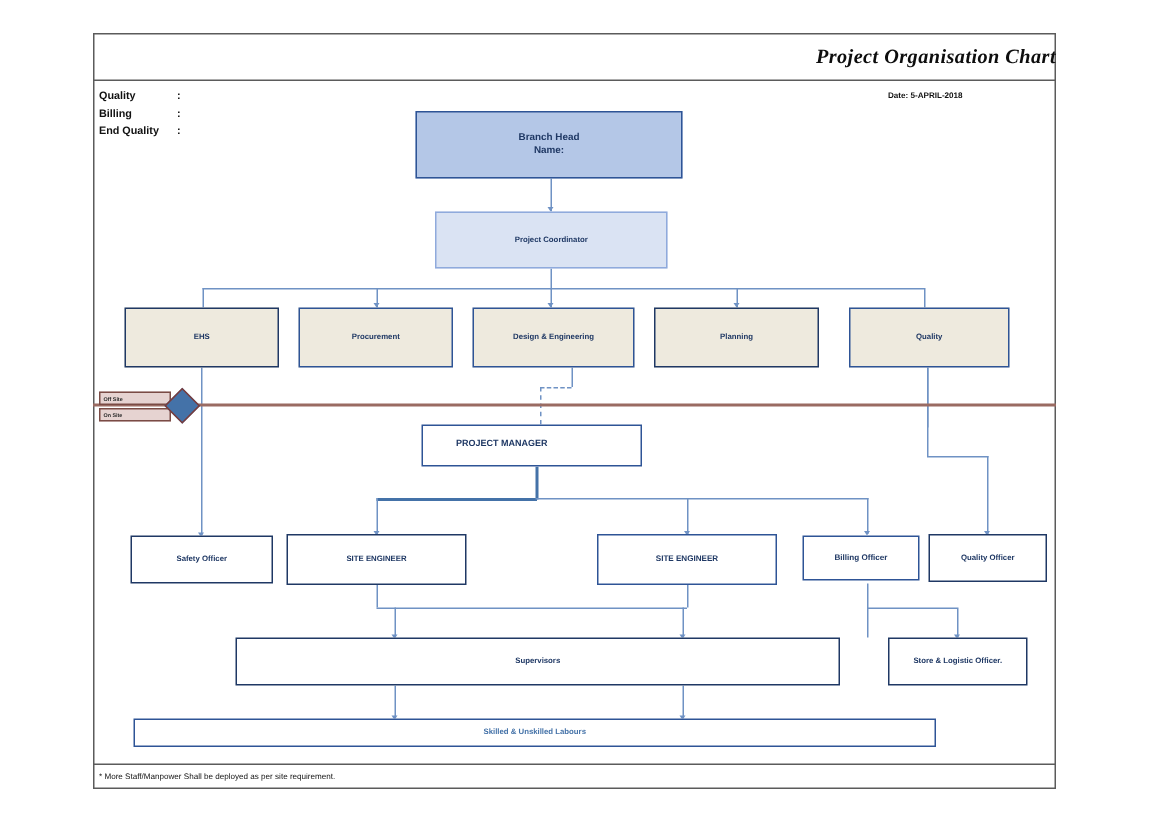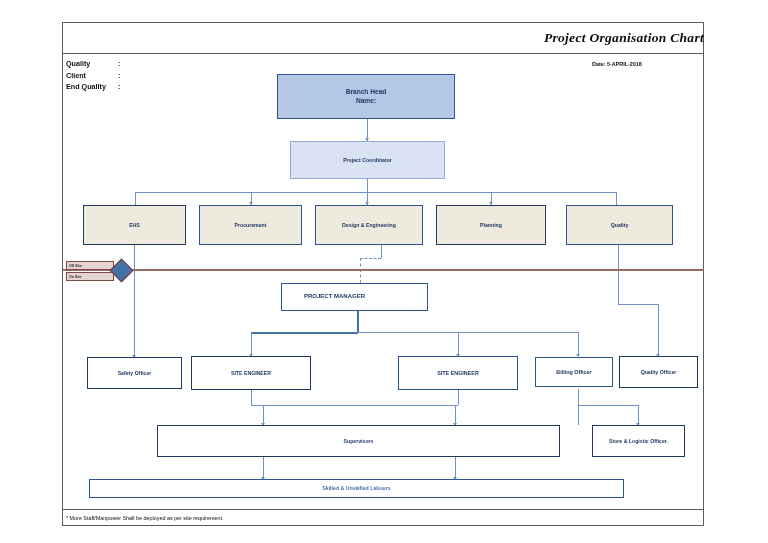"Client" span.k { text: Client -> Billing }
